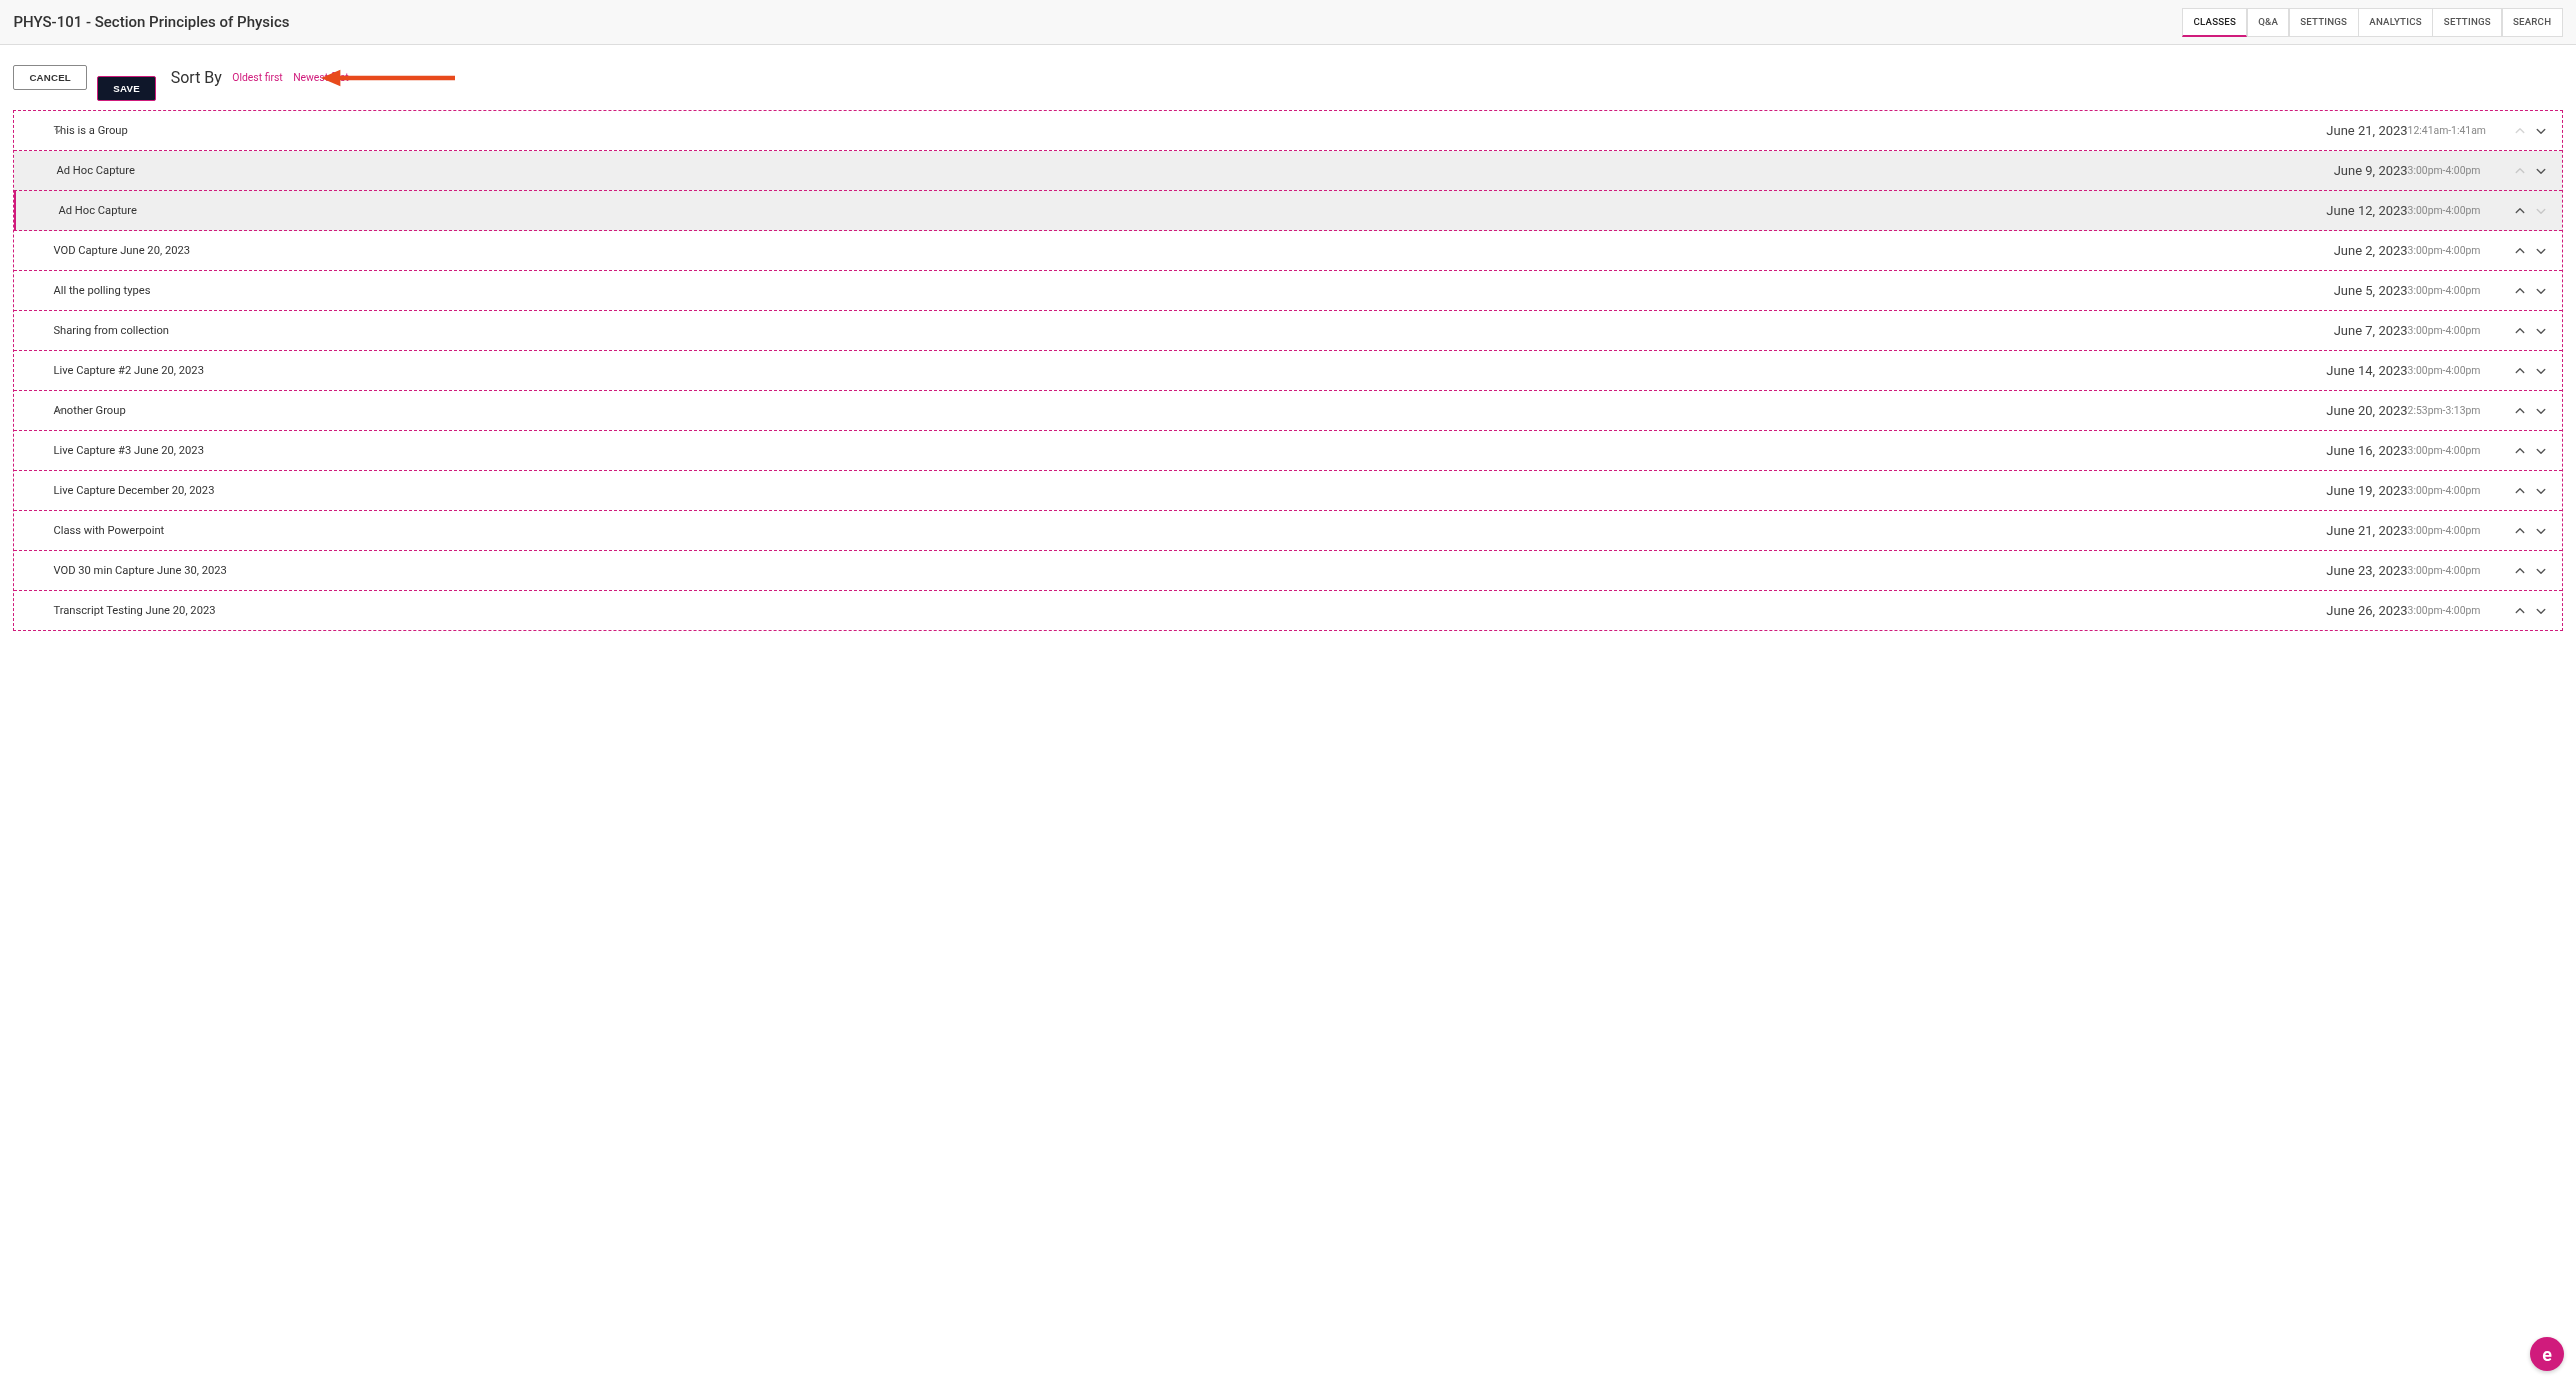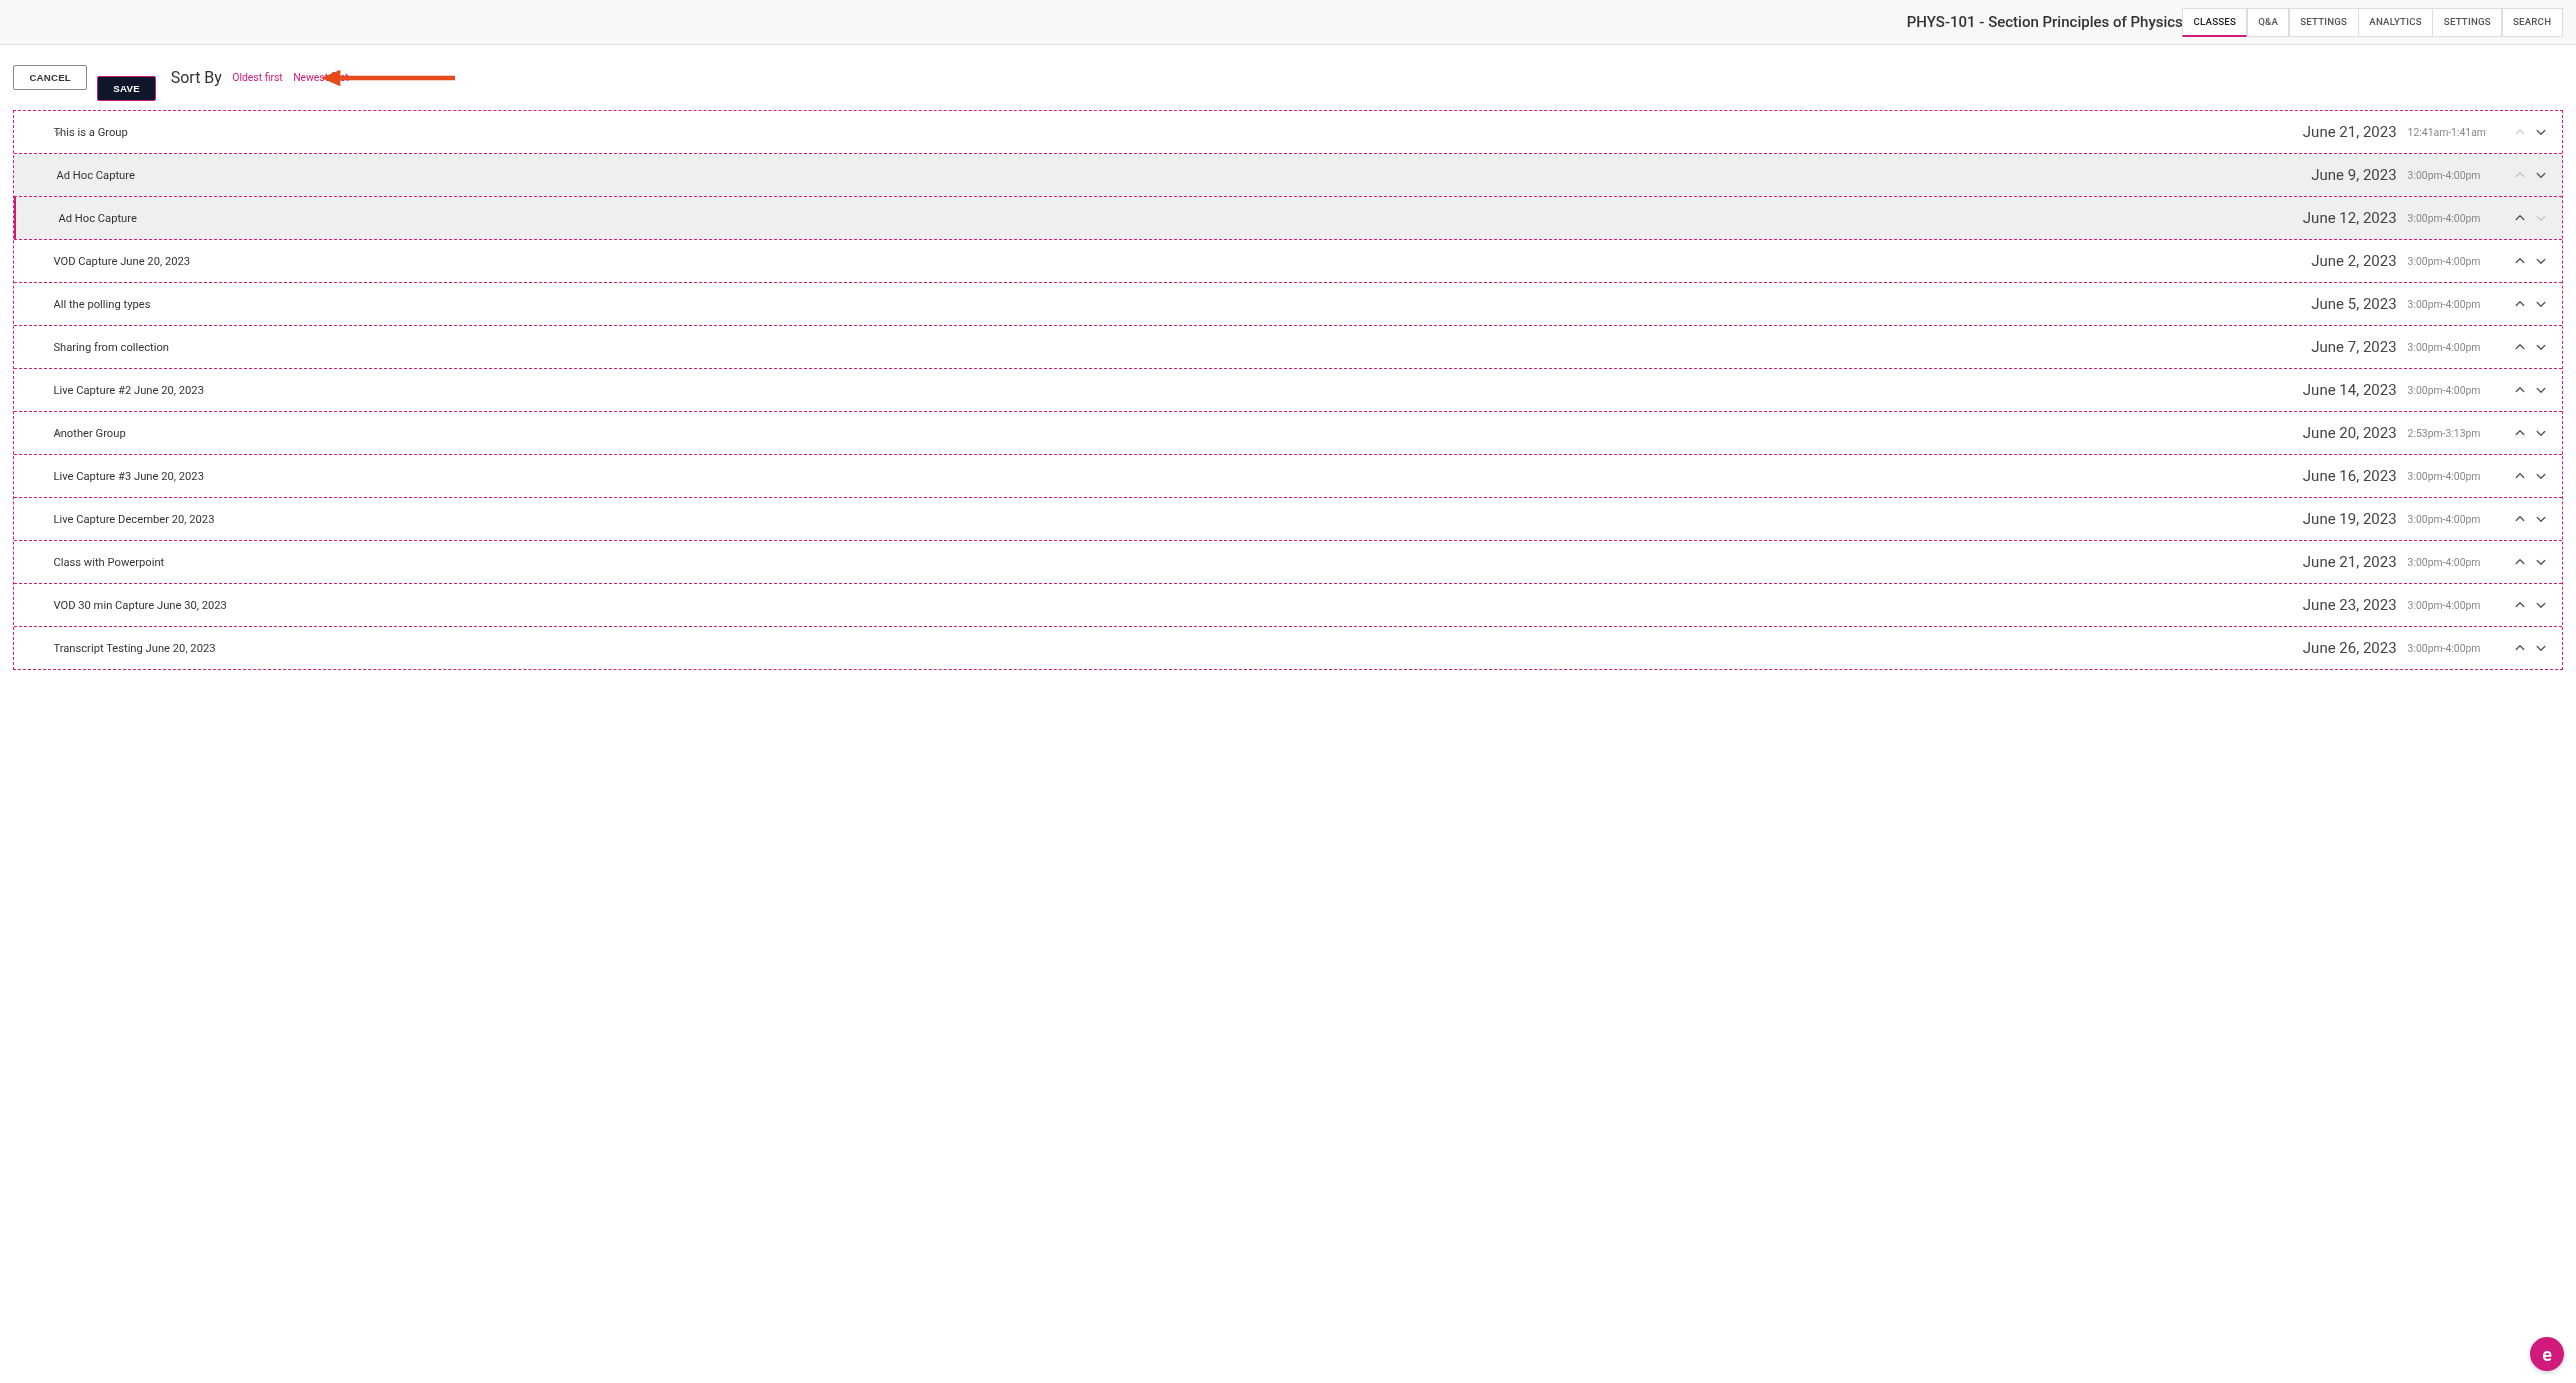"PHYS-101 - Section Principles of" .header { justify-content: flex-end -> space-between }
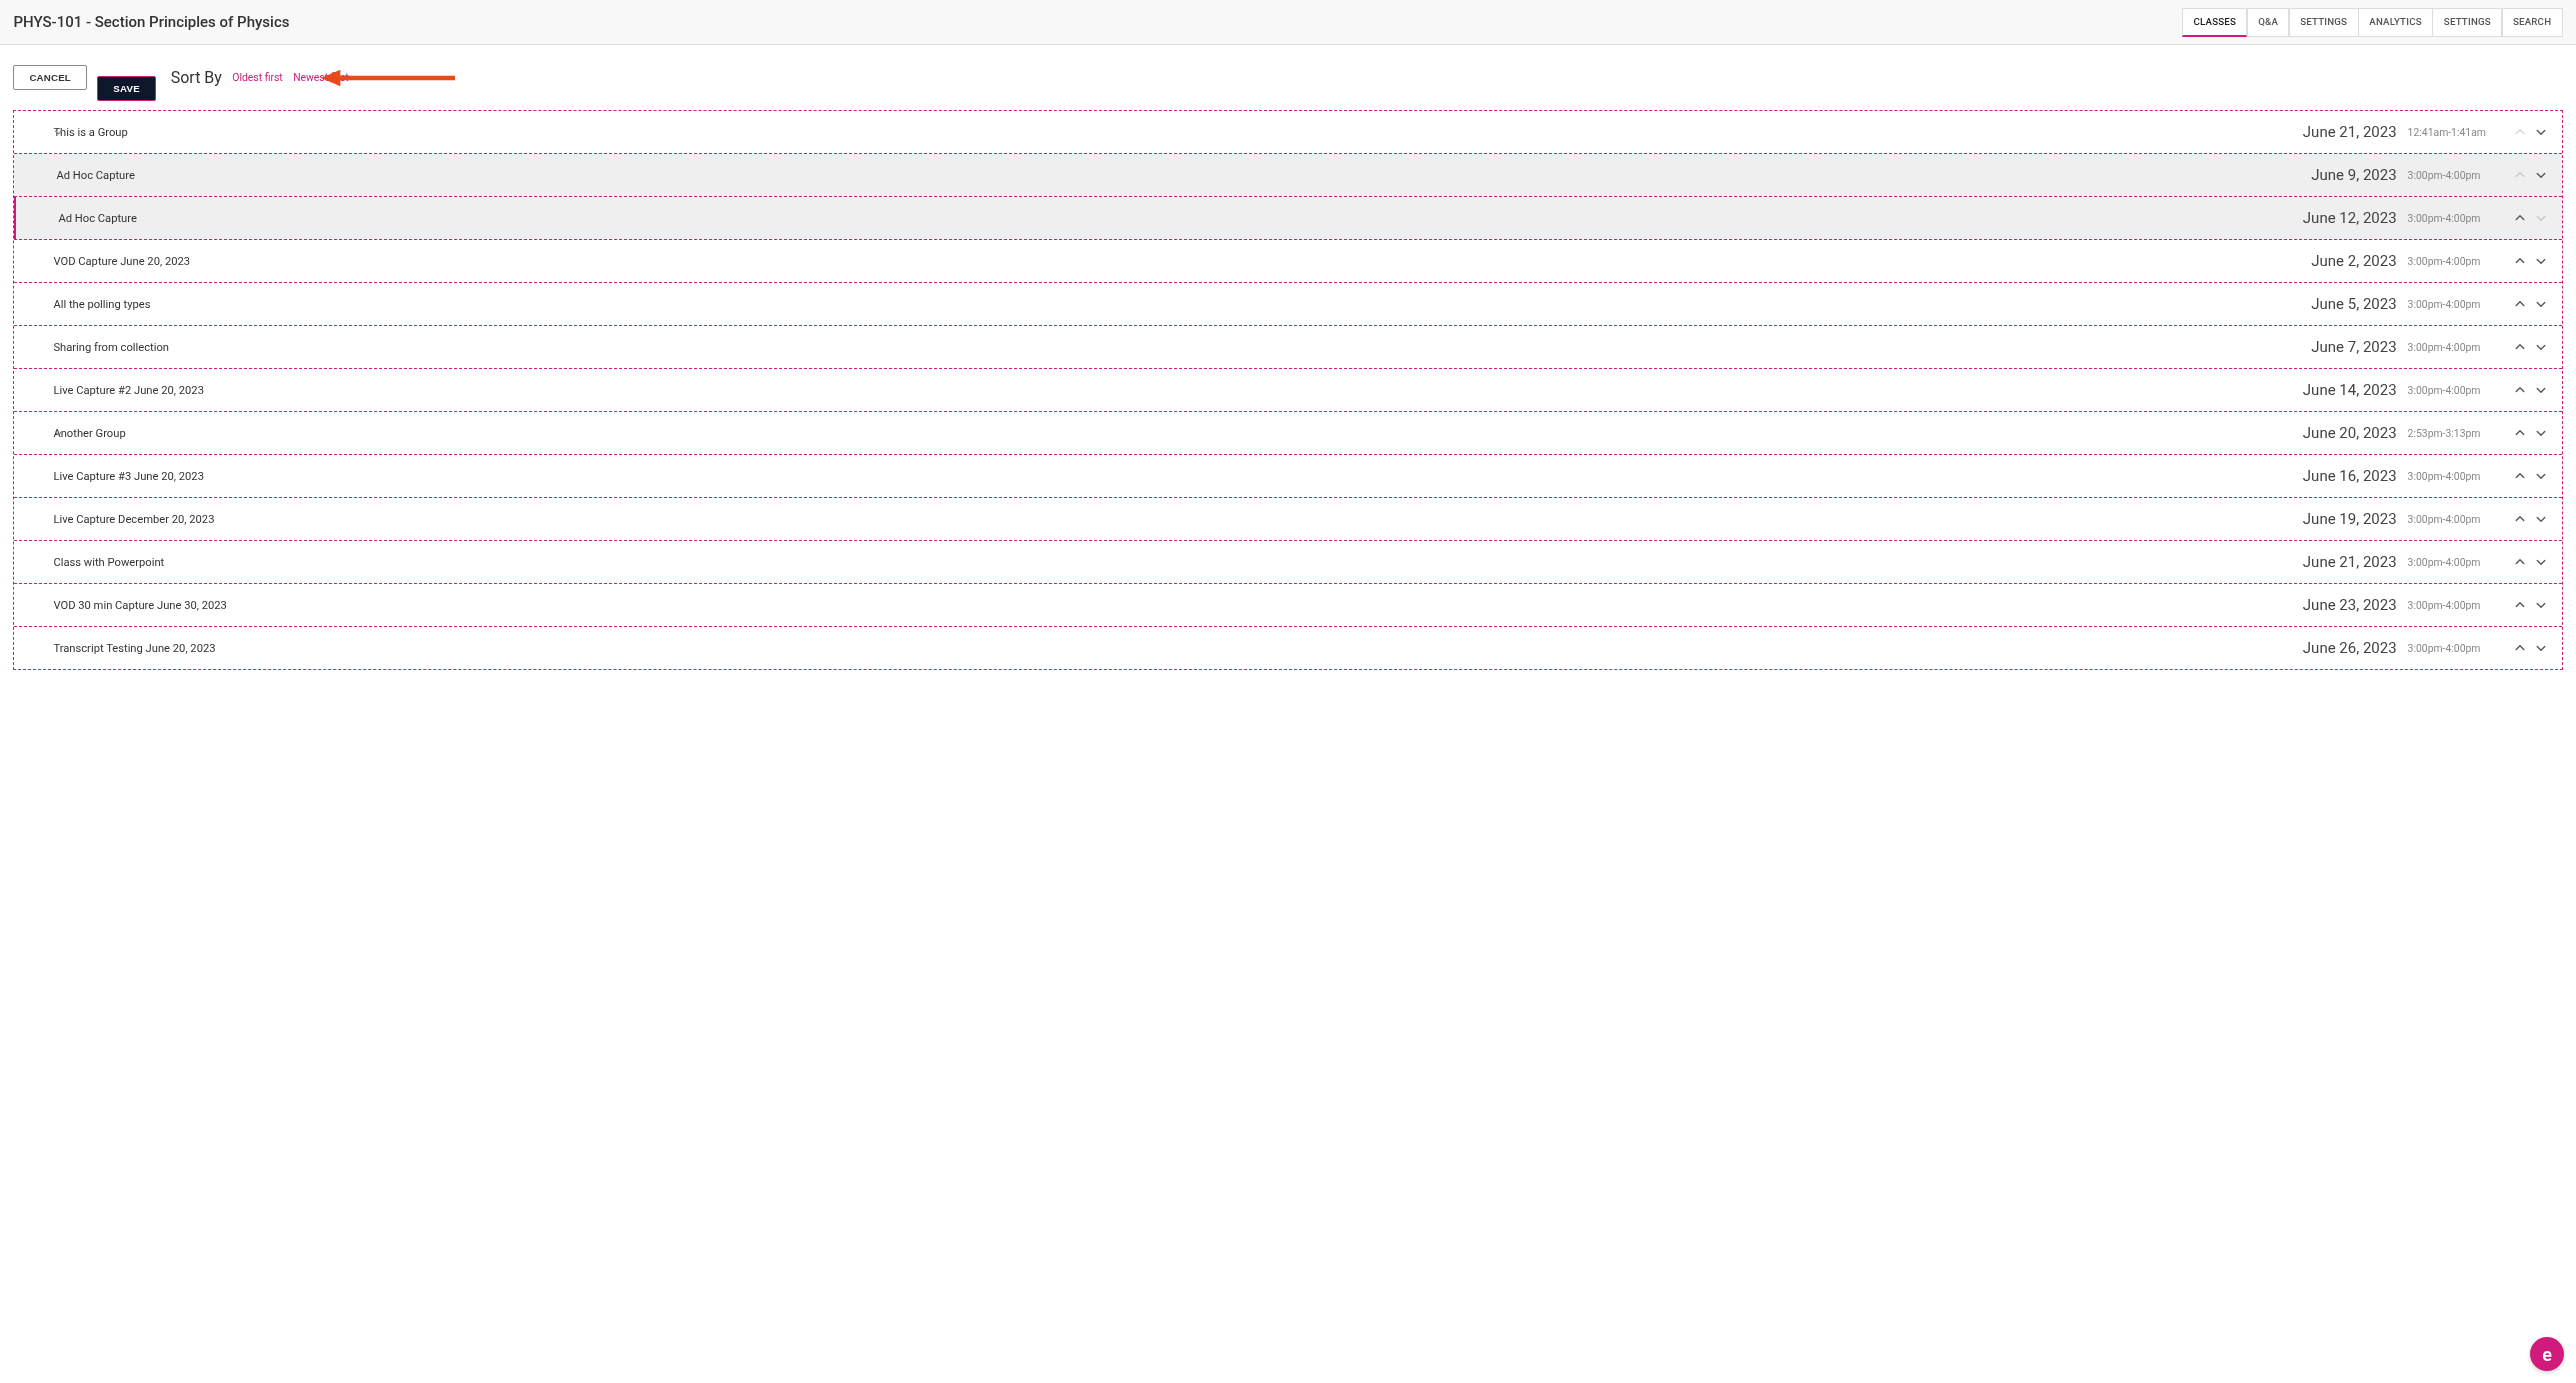"June 21, 2023" .row-date { font-size: 15px -> 13px; margin-right: 11px -> 0 }
